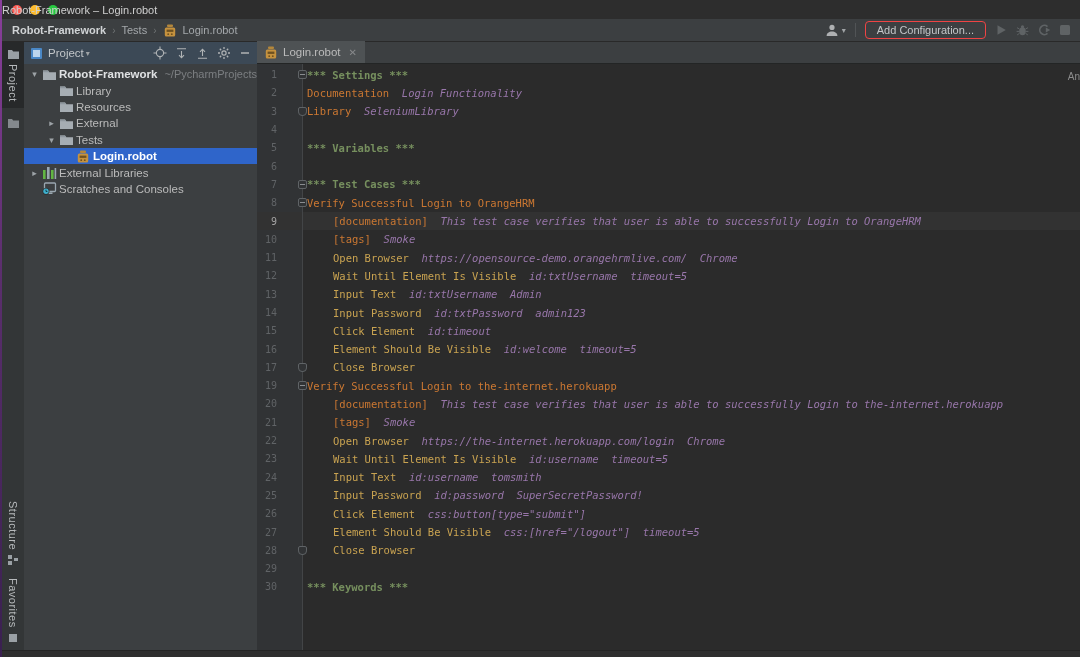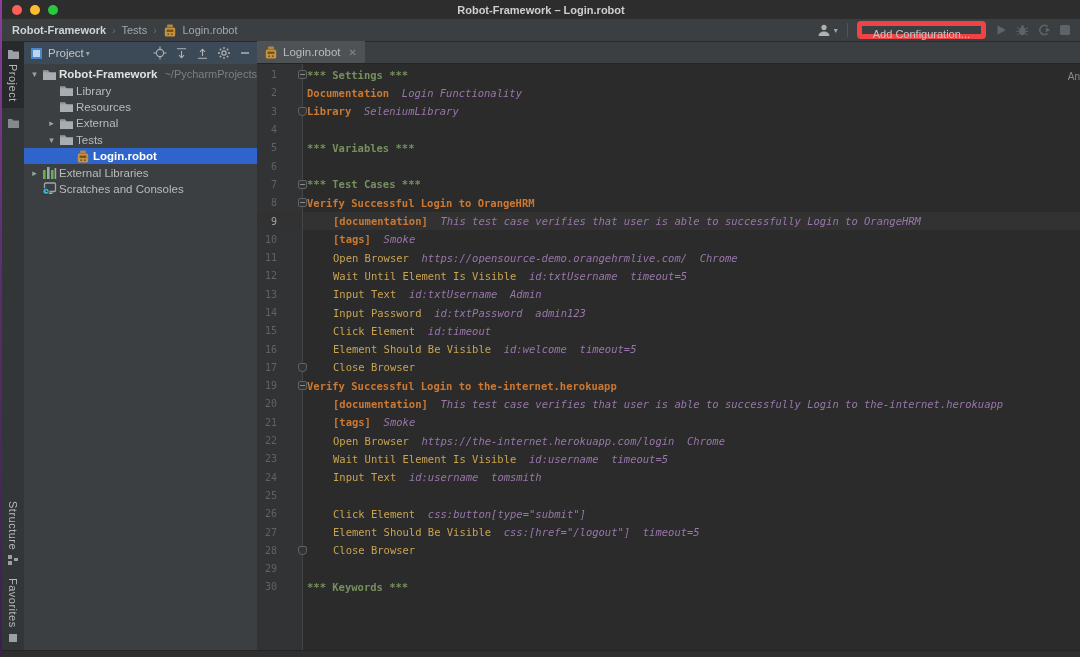"Robot-Framework – Login.robot" .wtitle { font-weight: bold -> normal; text-align: center -> none }
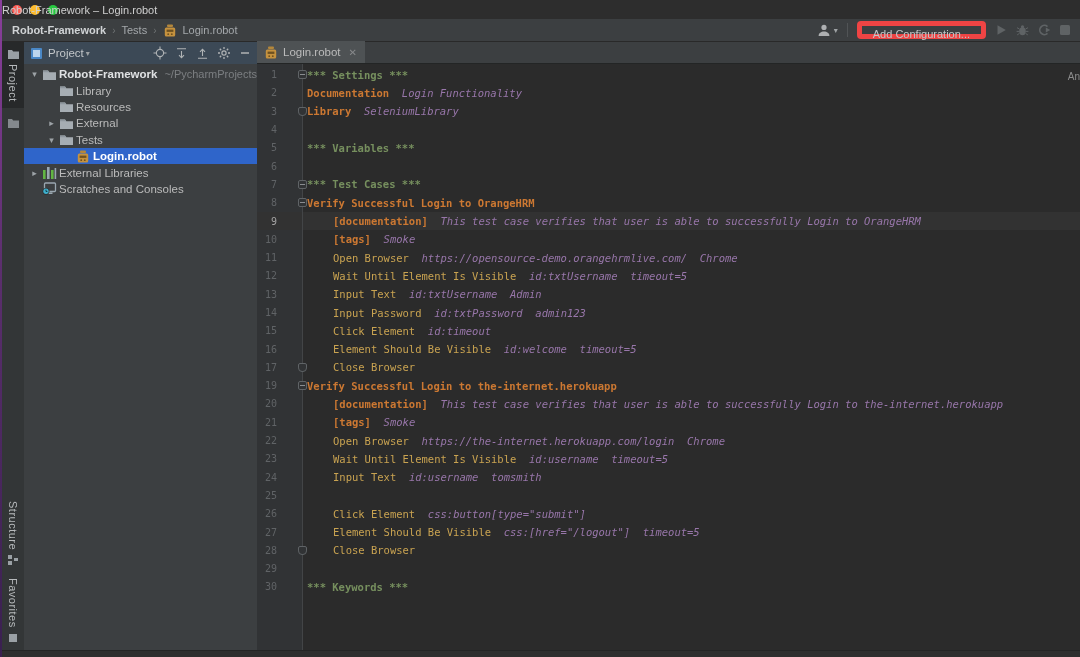"Add Configuration..." .add-config { border: 5px solid #ef4444 -> 1px solid #ef4444 }
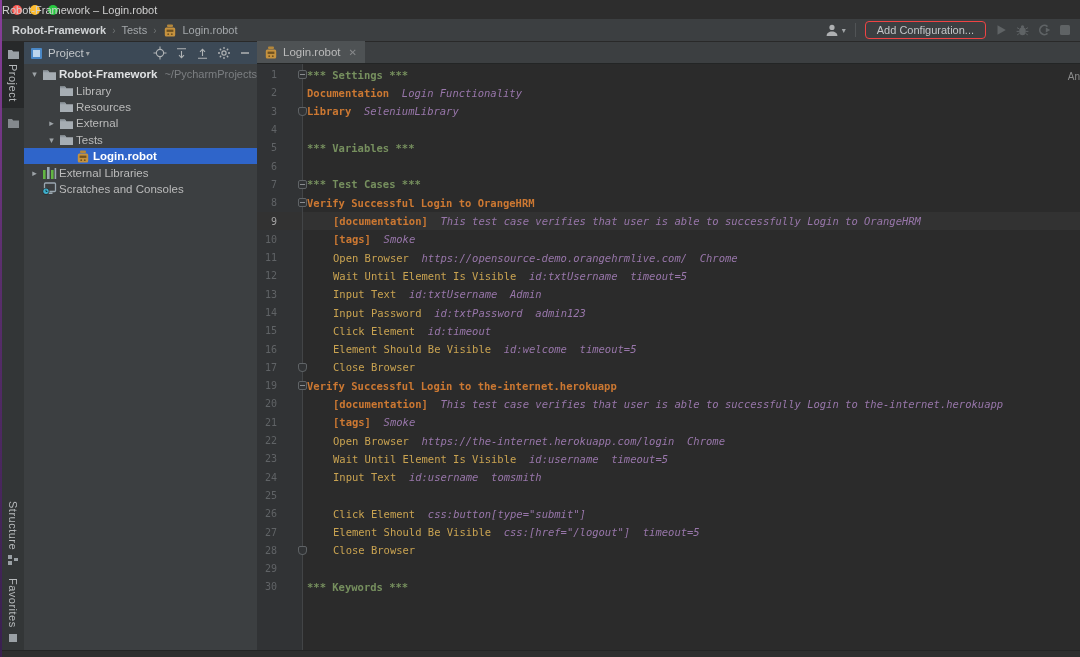"Documentation" .t-o { font-weight: bold -> normal }
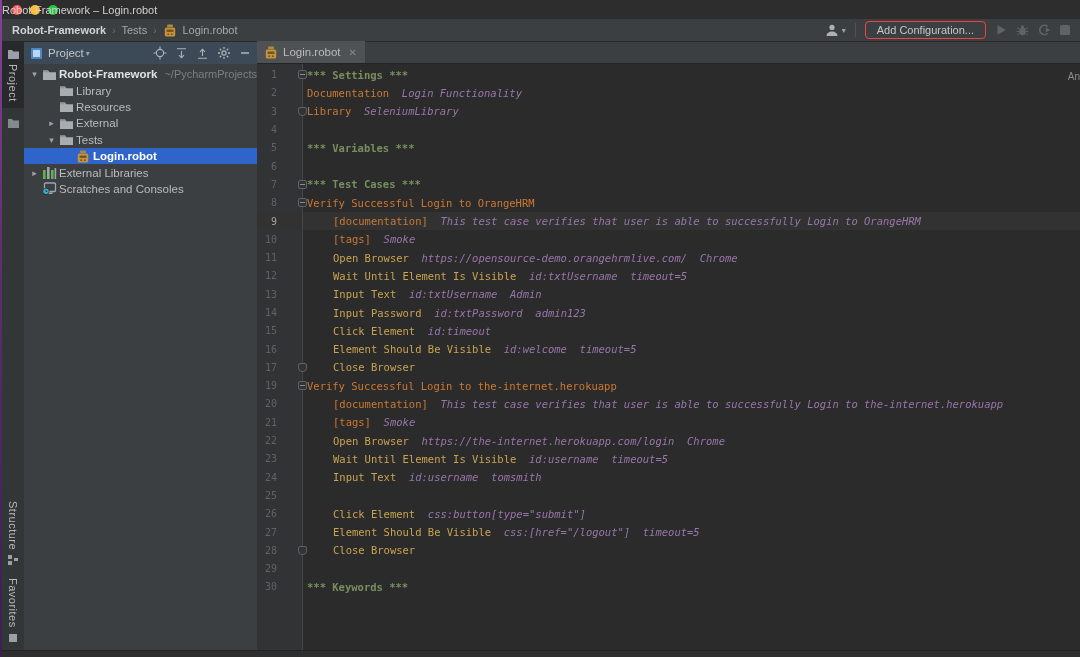"Input Password id:password" span.ctext { html: none -> <span><span>Input Password</span><span> </span><span>id:password</span><span> </span><span>SuperSecretPassword!</span></span> }
